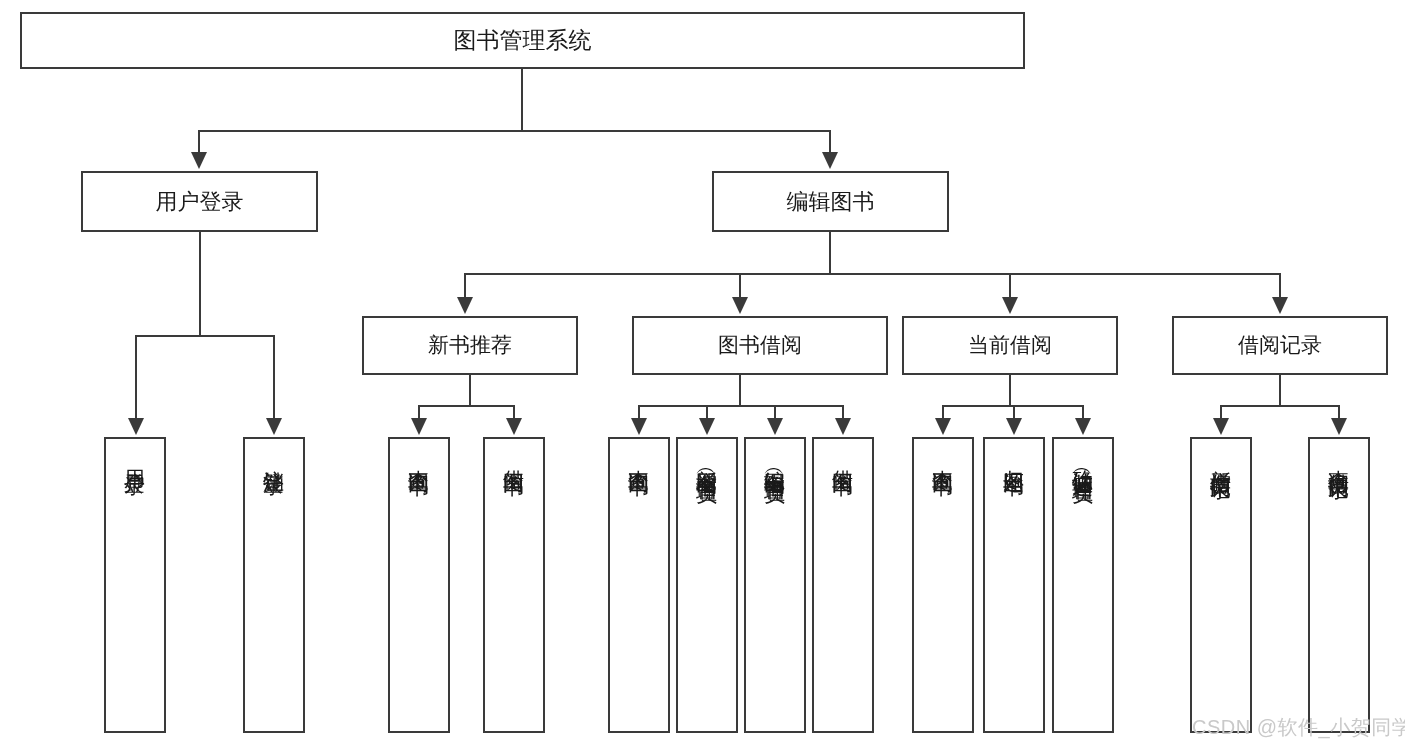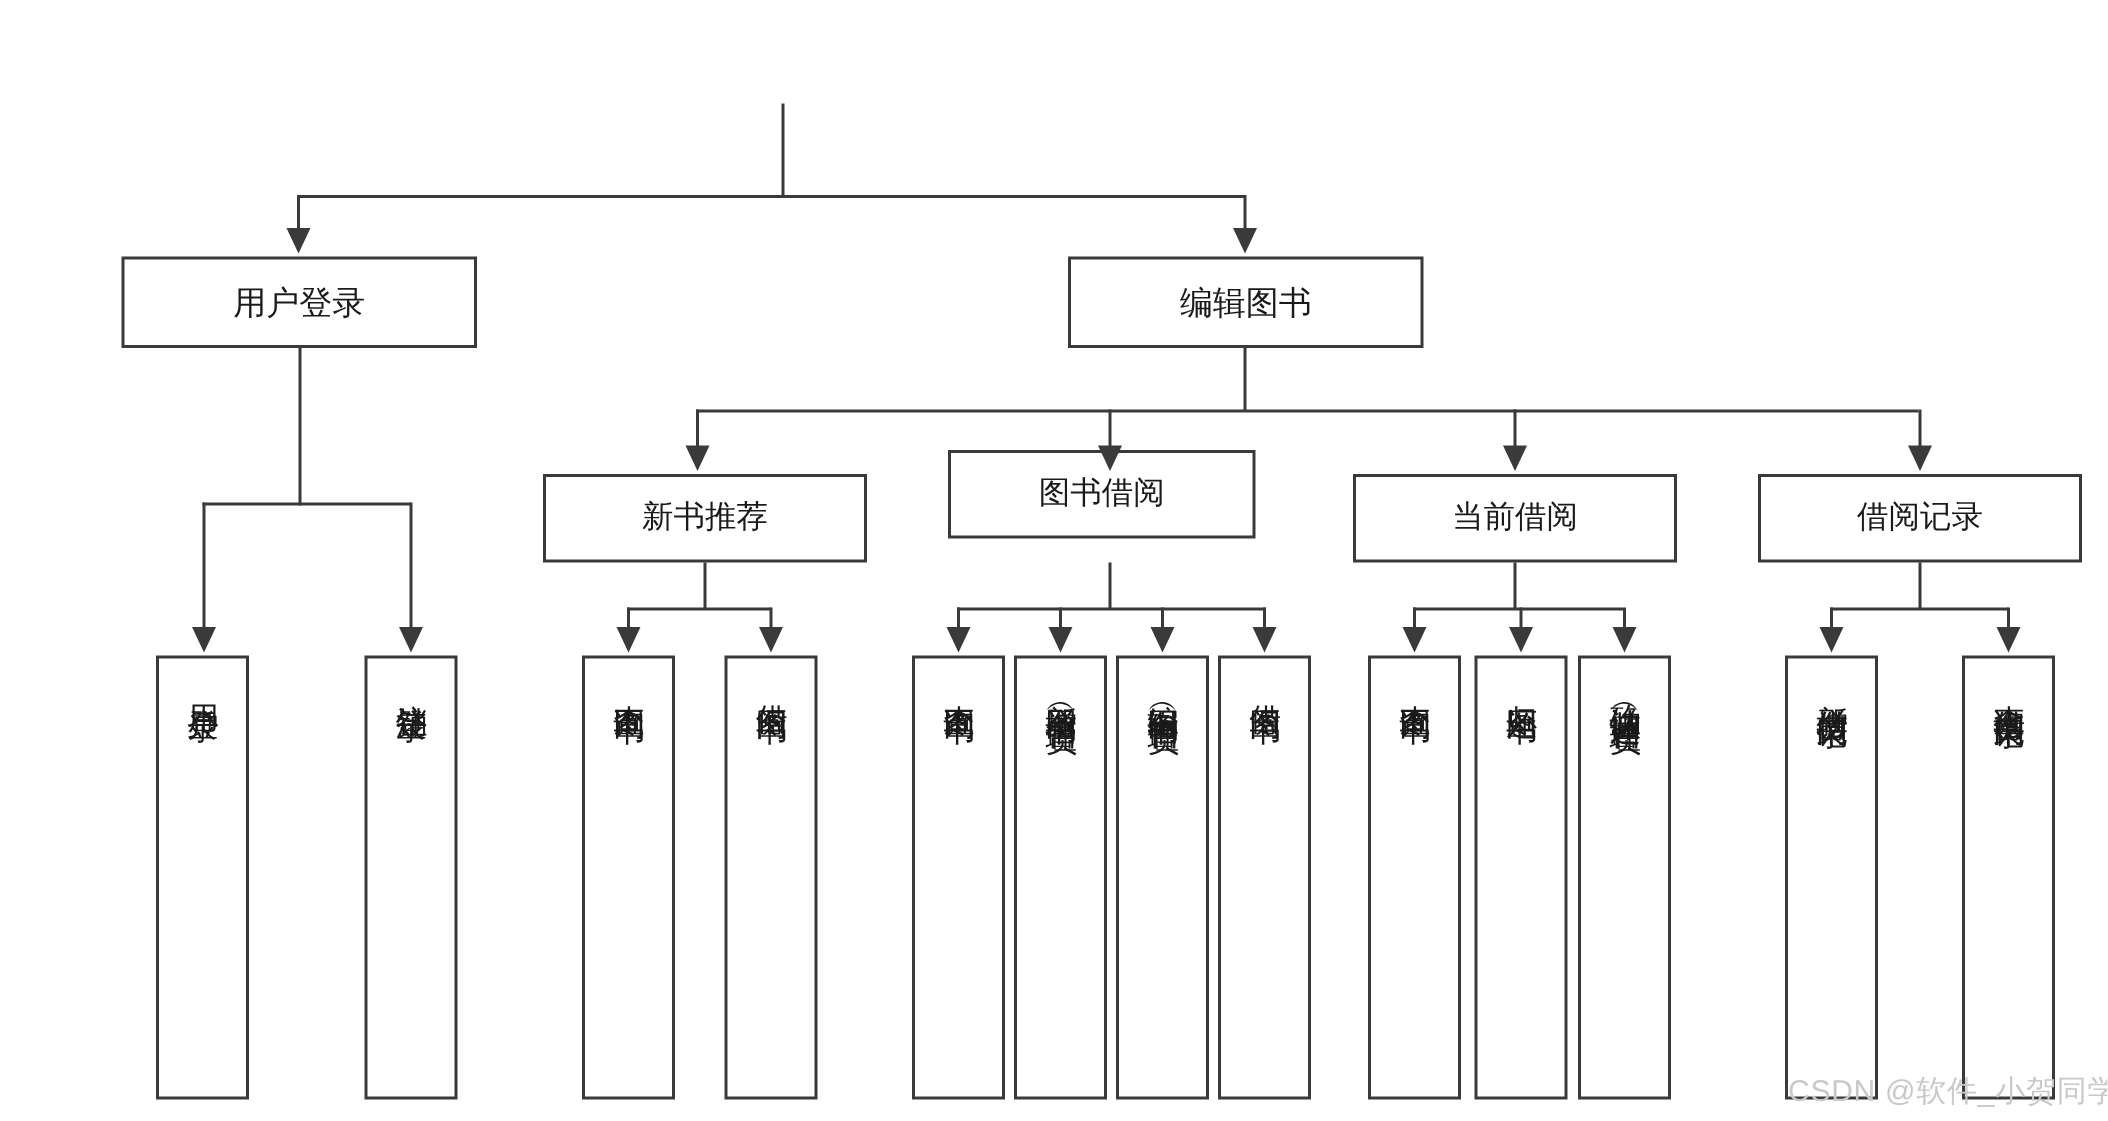"图书管理系统" div.node { html: none -> <div> <span>图书管理系统</span> </div> }
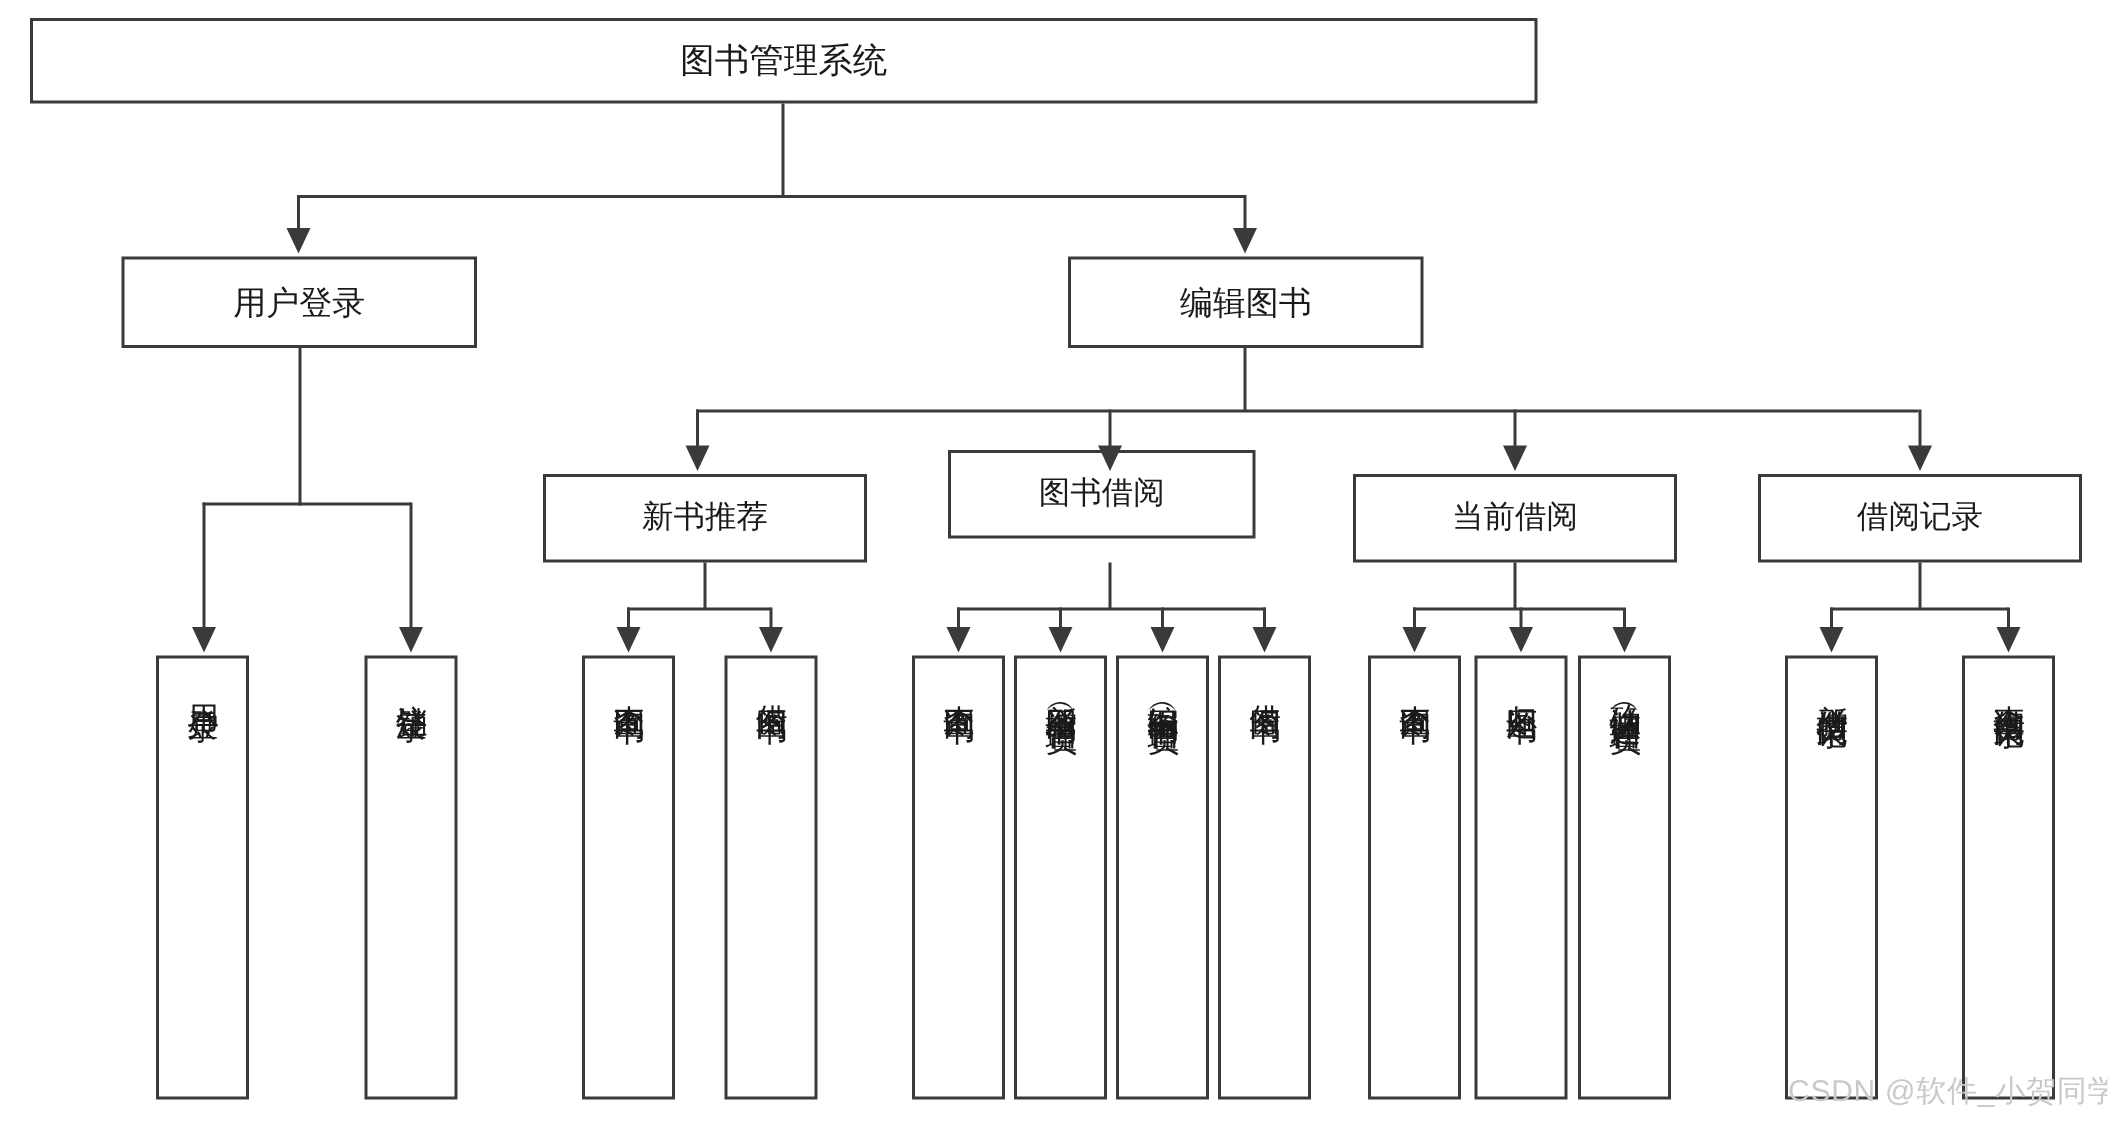"图书借阅" div.node { top: 300px -> 316px; width: 205px -> 256px }
